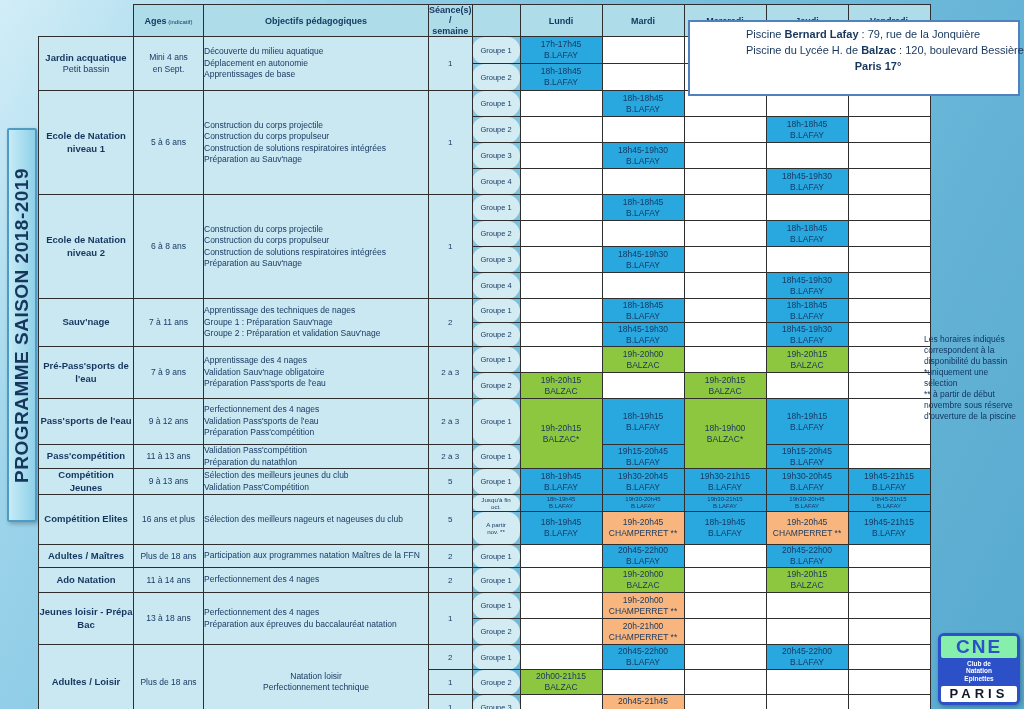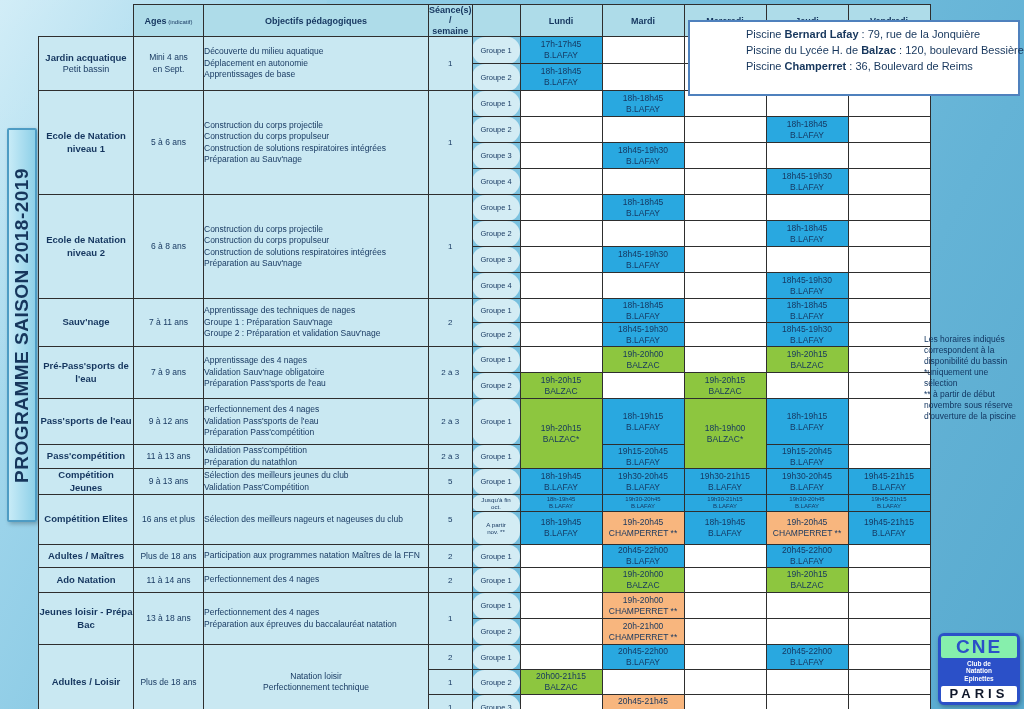"Piscine Champerret : 36, Boulevard" div.iline { html: <div><span>Piscine </span><b>Champerret</b><span> : 36, Boulevard de Reims</span></div> -> none }
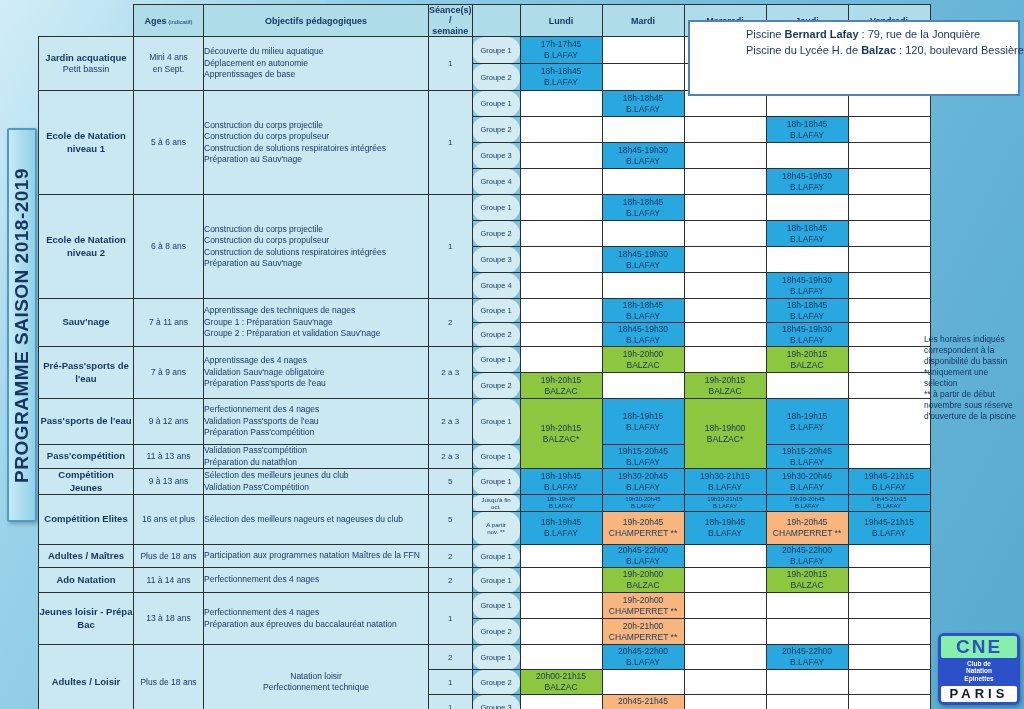"Paris 17°" div.iline { html: none -> <div><span></span><b>Paris 17°</b><span></span></div> }
